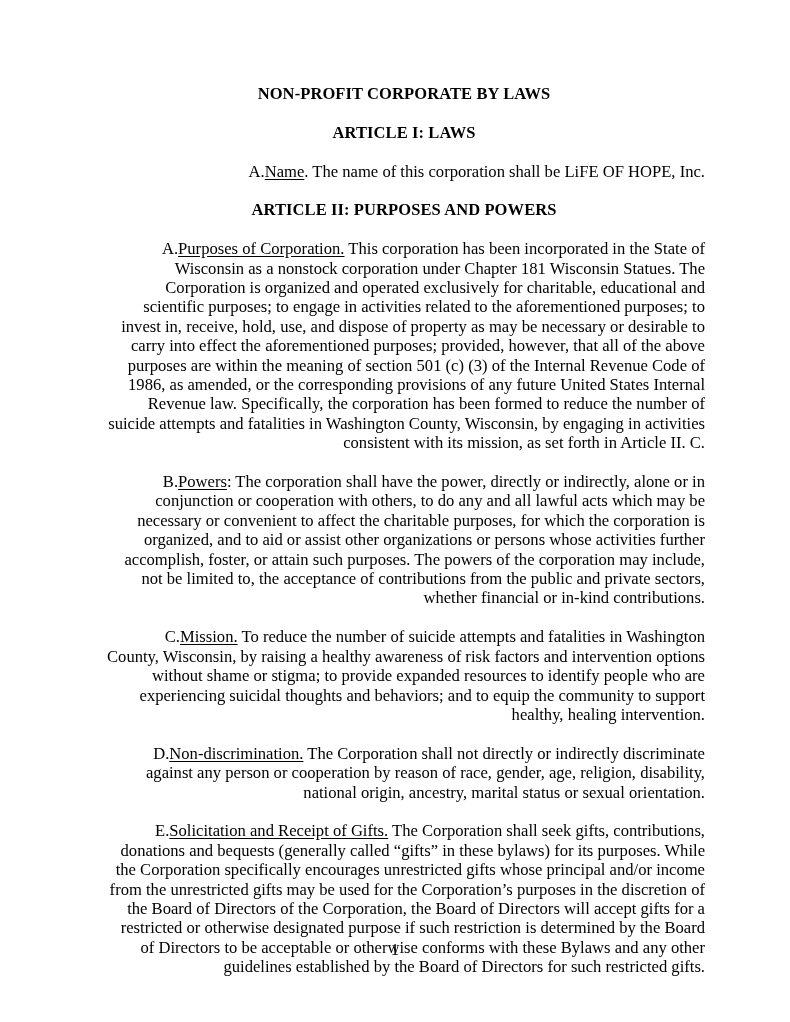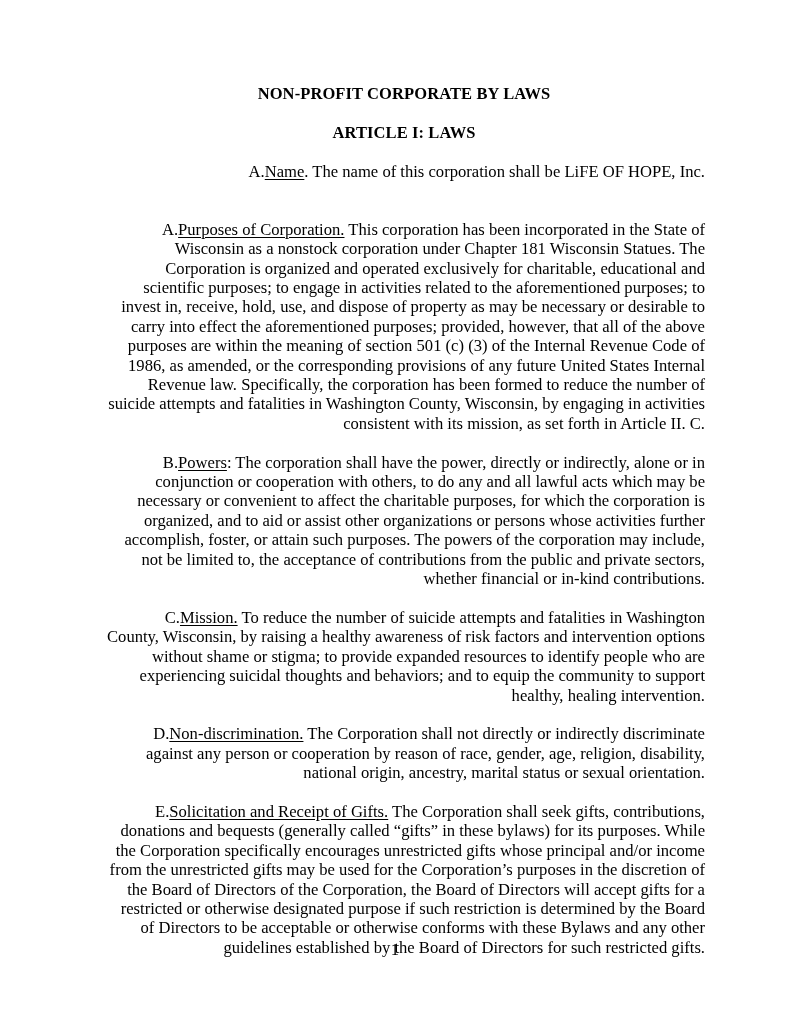"ARTICLE II: PURPOSES AND POWERS" p.article-heading { html: none -> <p>ARTICLE II: PURPOSES AND POWERS</p> }
